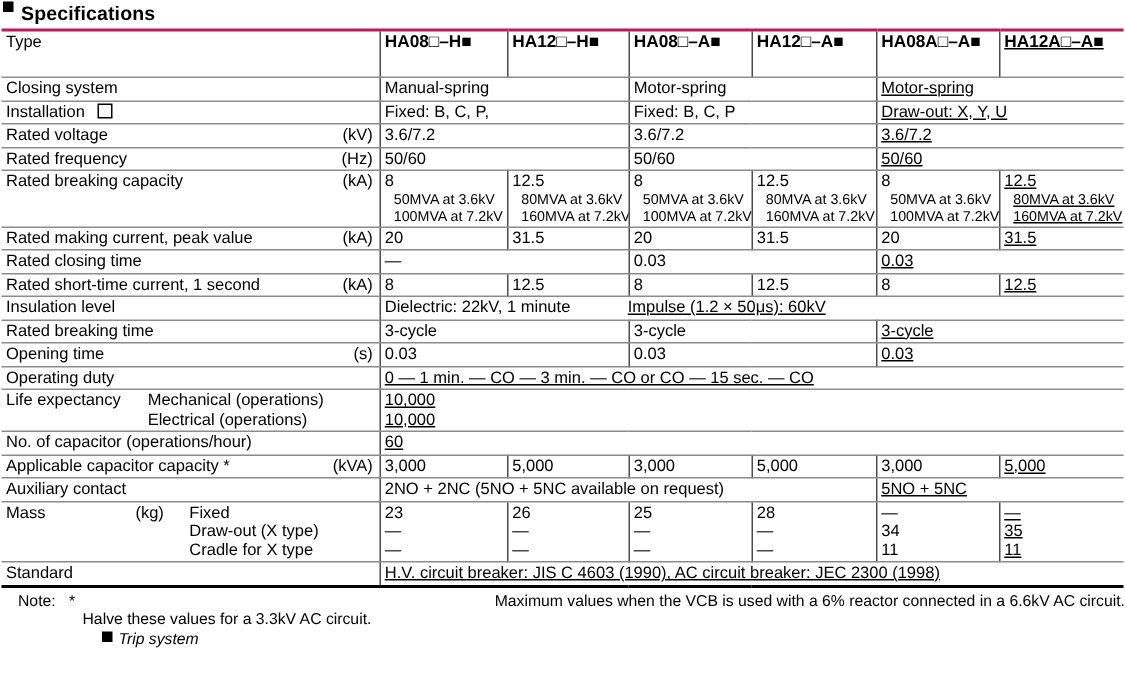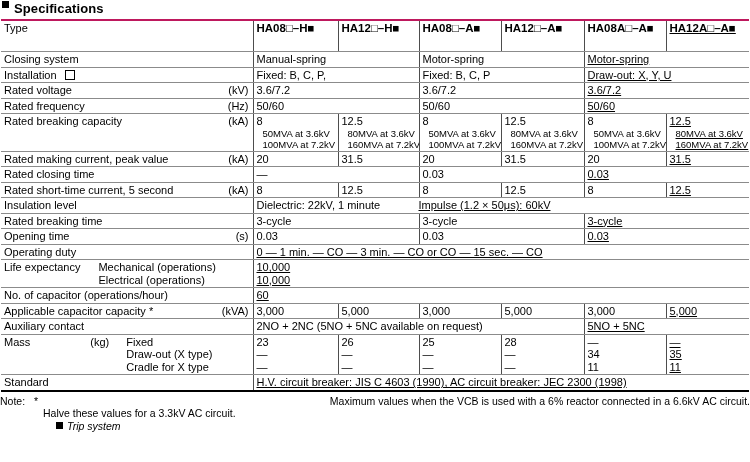"Rated short-time current, 5 second" span.l-txt { text: 5 -> 1 }
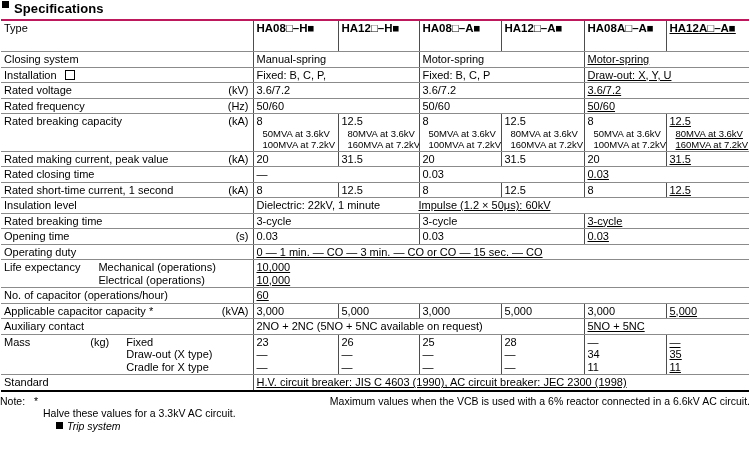"Note:" .notes { padding-left: 0 -> 12px }
